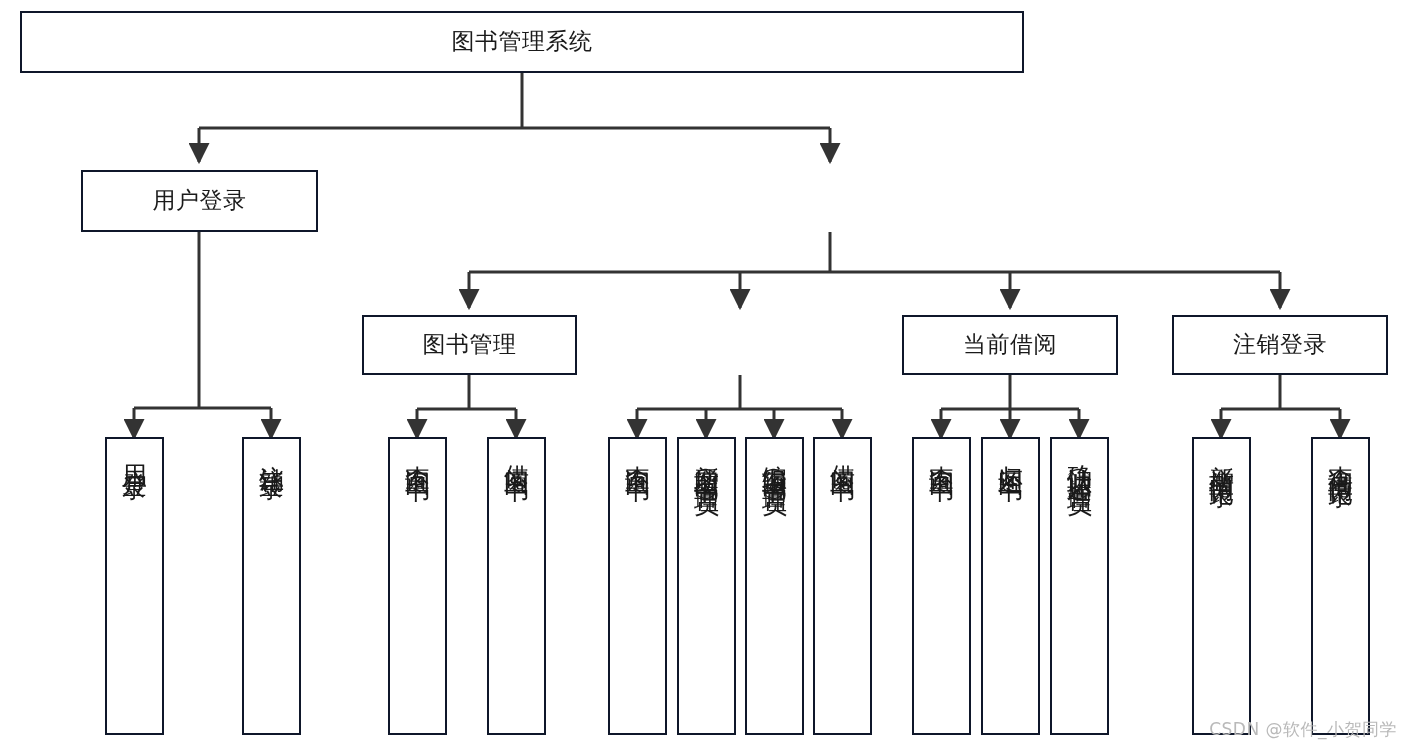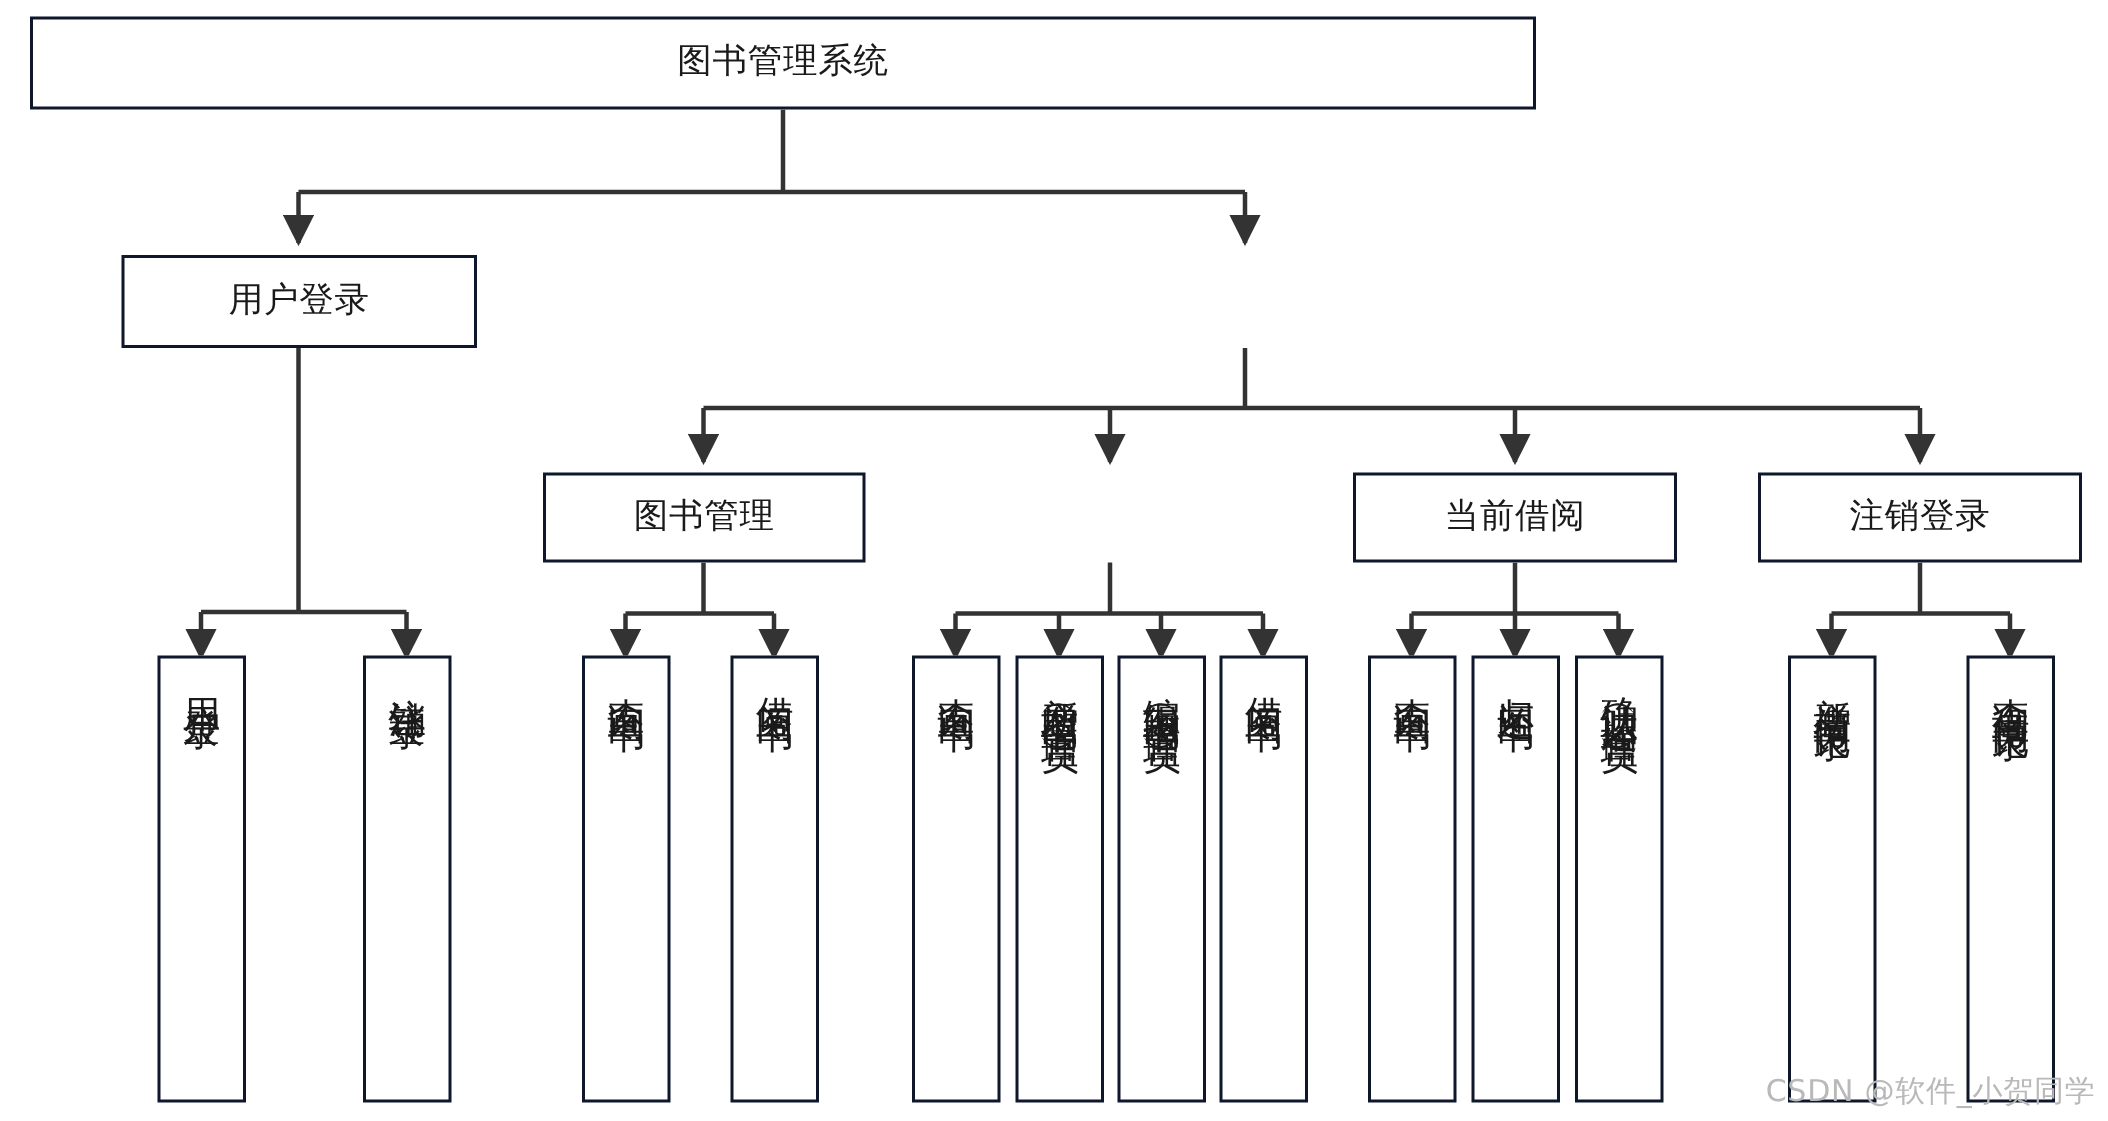"CSDN @软件_小贺同学" #watermark { font-size: 20px -> 17px }
